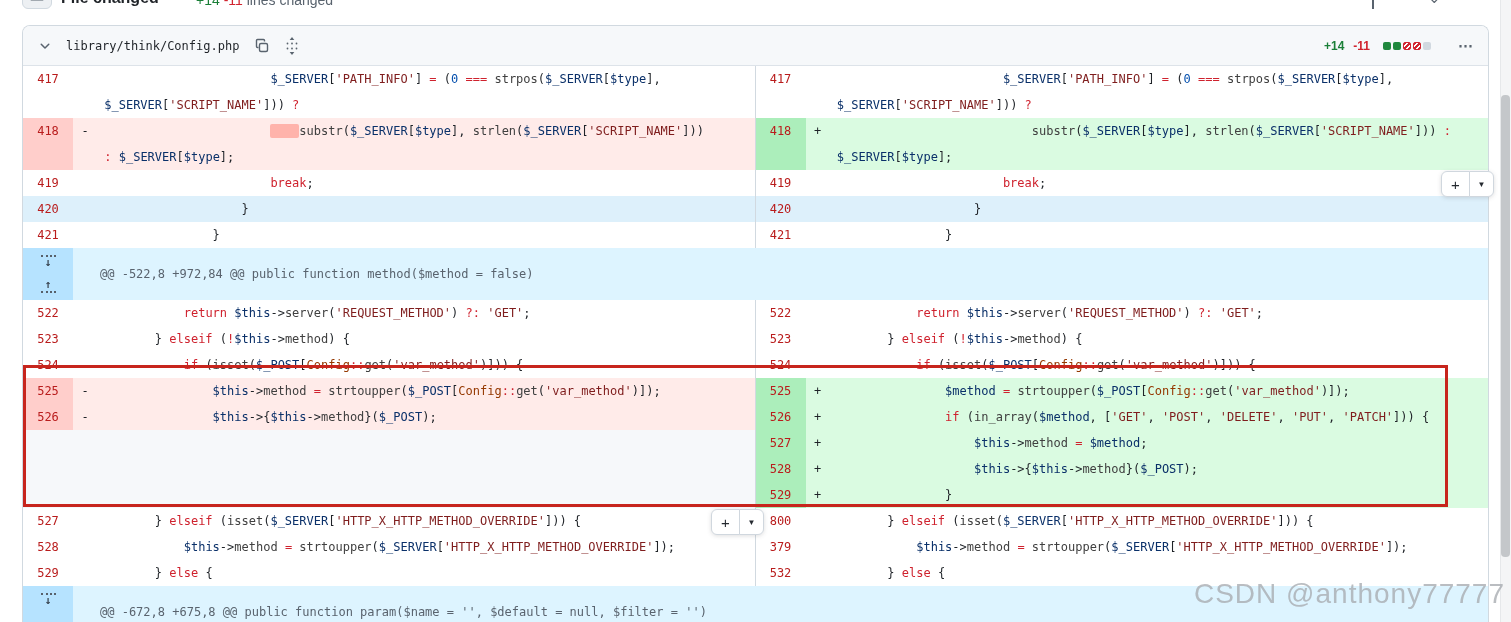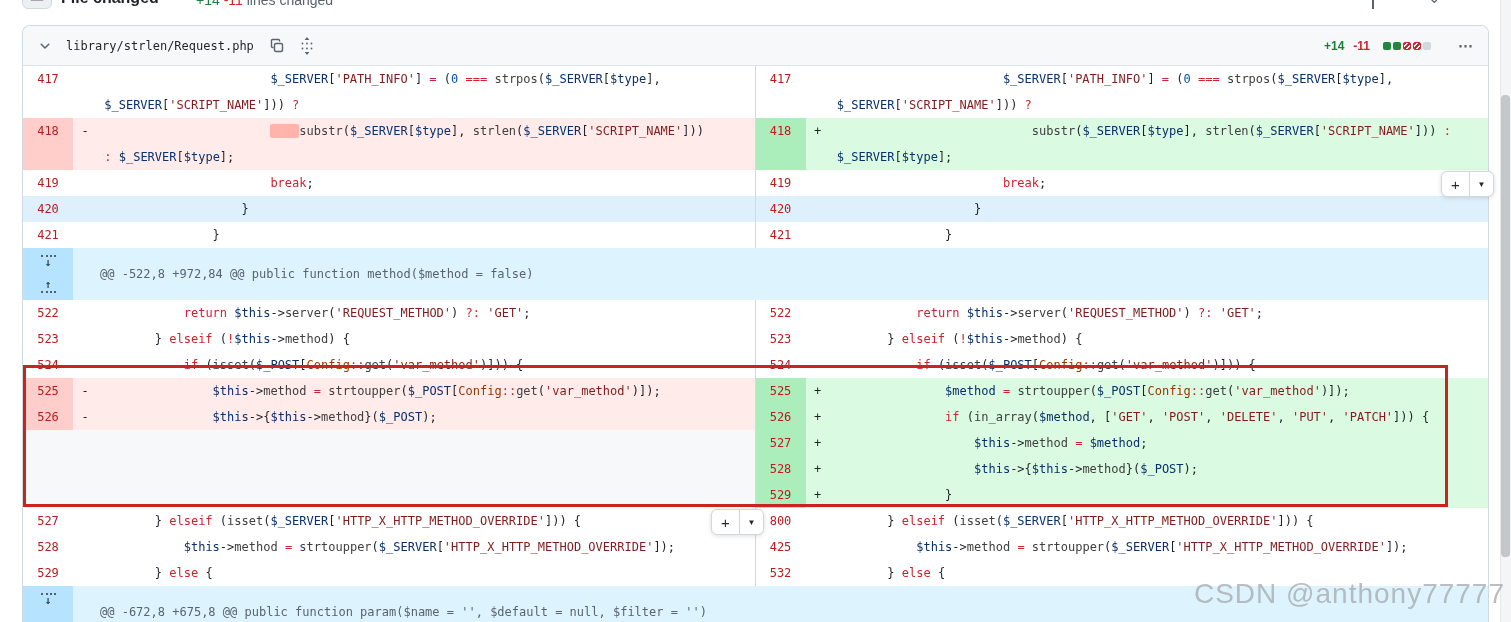"library/strlen/Request.php" span.fh-path { text: library/strlen/Request.php -> library/think/Config.php }
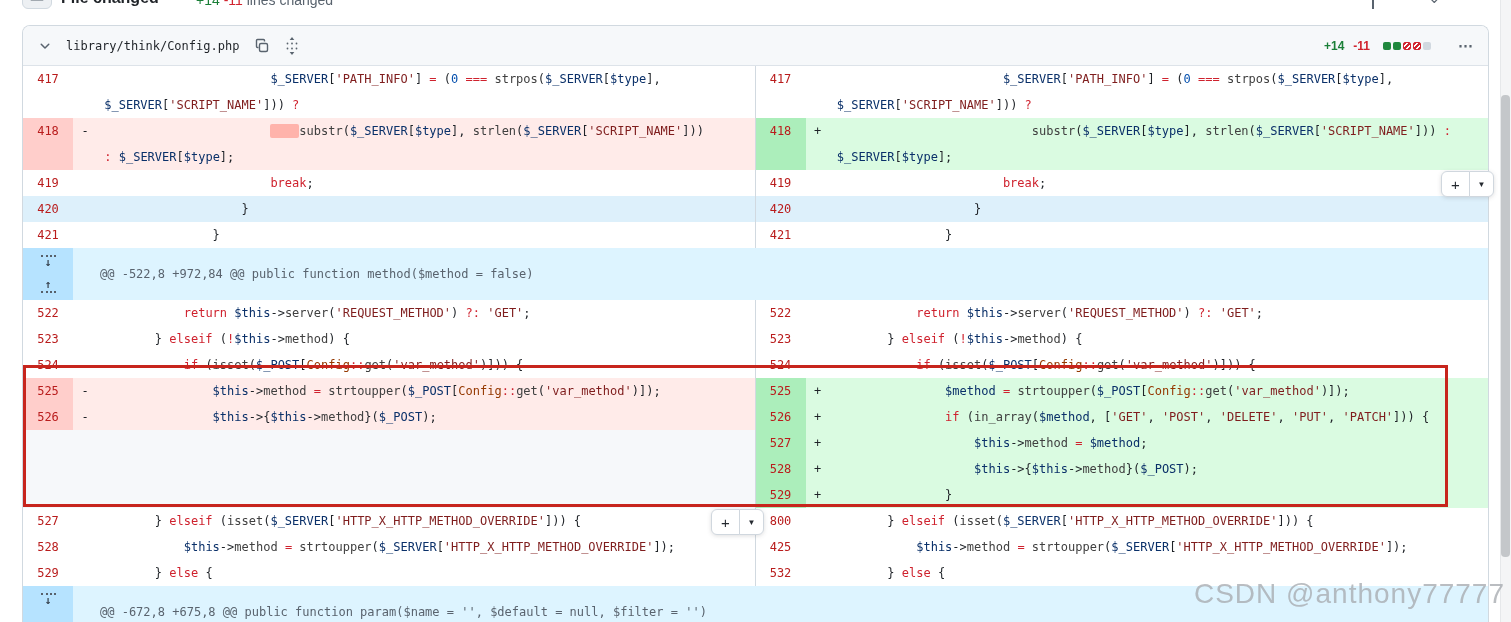"425" div.num { text: 425 -> 379 }
